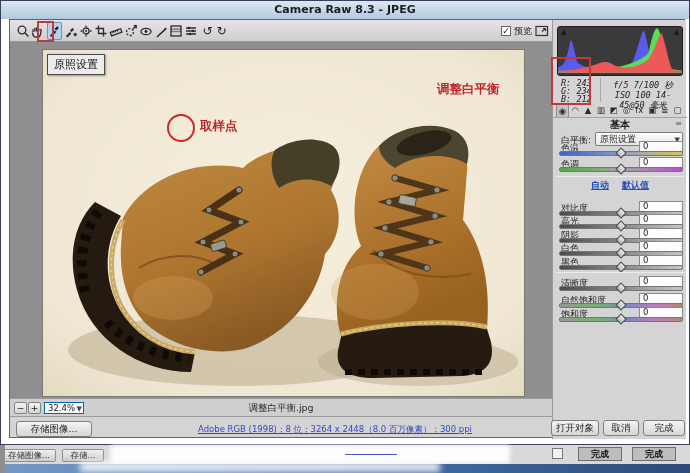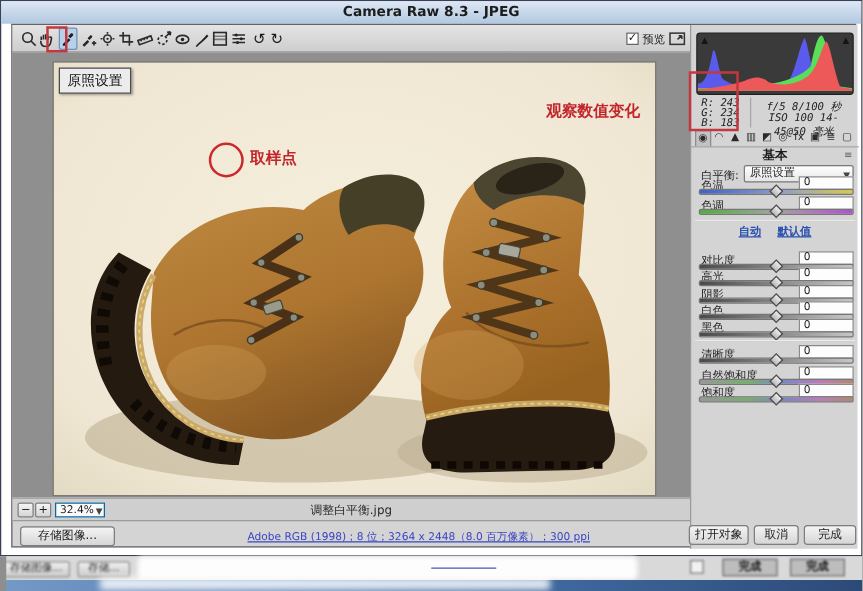"观察数值变化" div.redtext { text: 观察数值变化 -> 调整白平衡 }
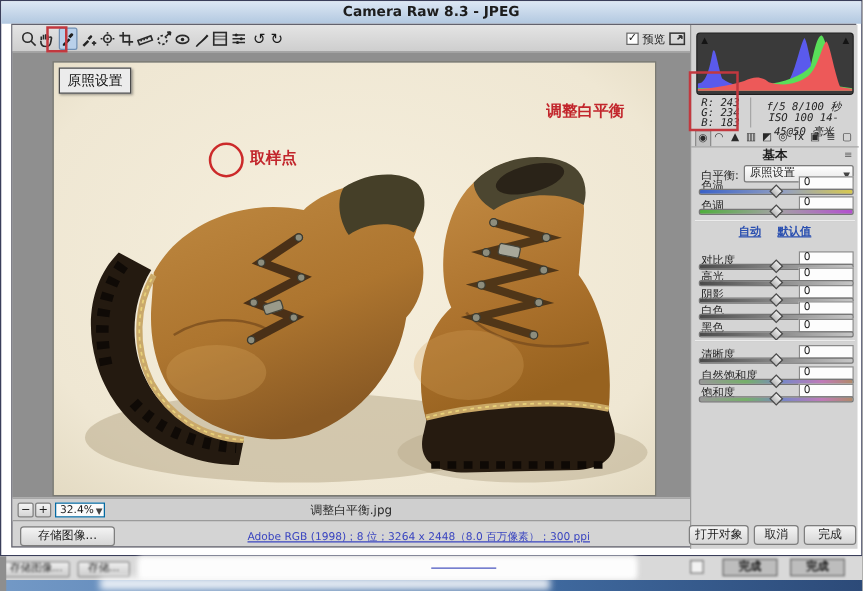"f/5 8/100 秒" div.exifline { text: 8/100 -> 7/100 }
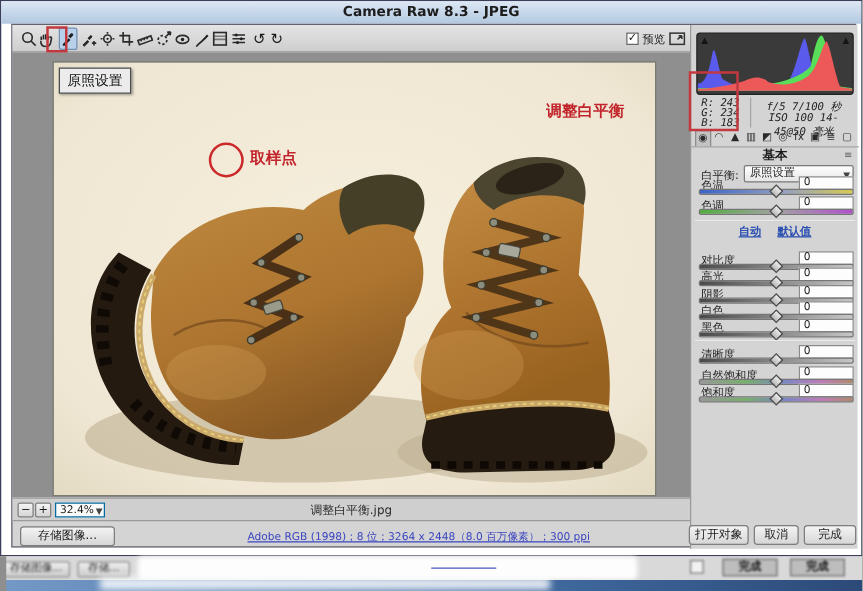"183" span { text: 183 -> 212 }
